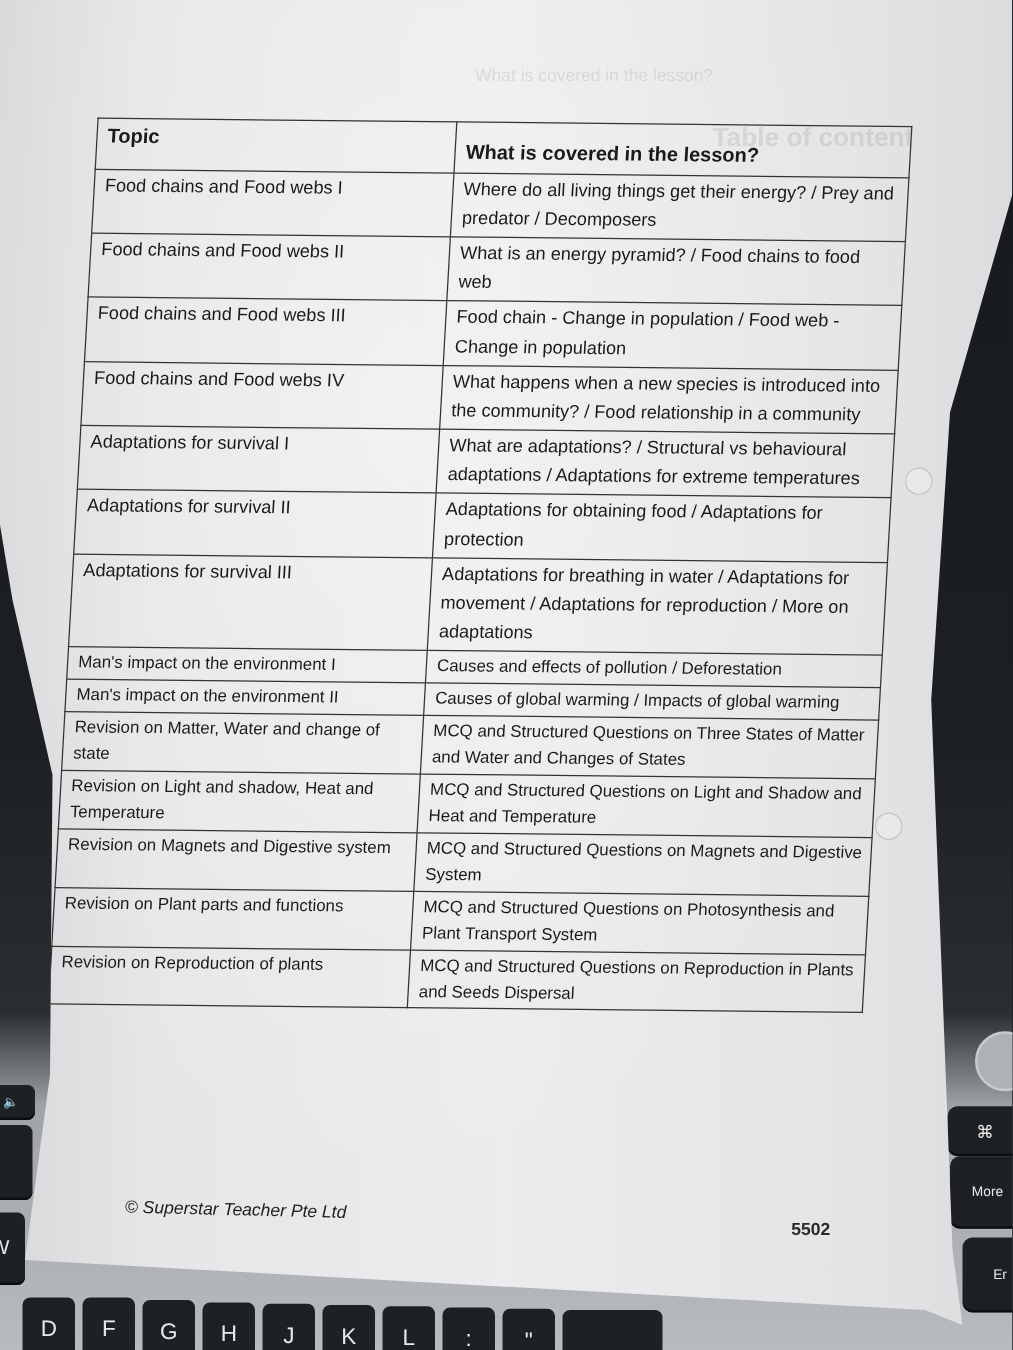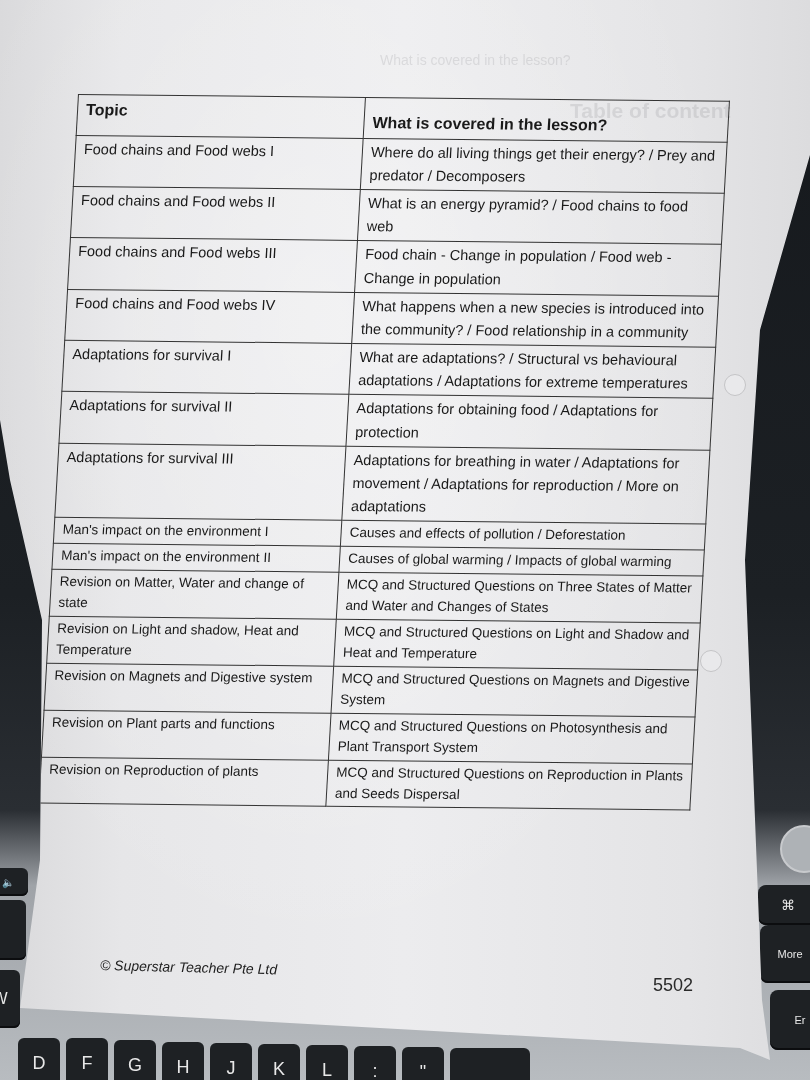"5502" .footer-page { font-size: 18px -> 14px; font-weight: none -> bold; left: 653px -> 633px }
